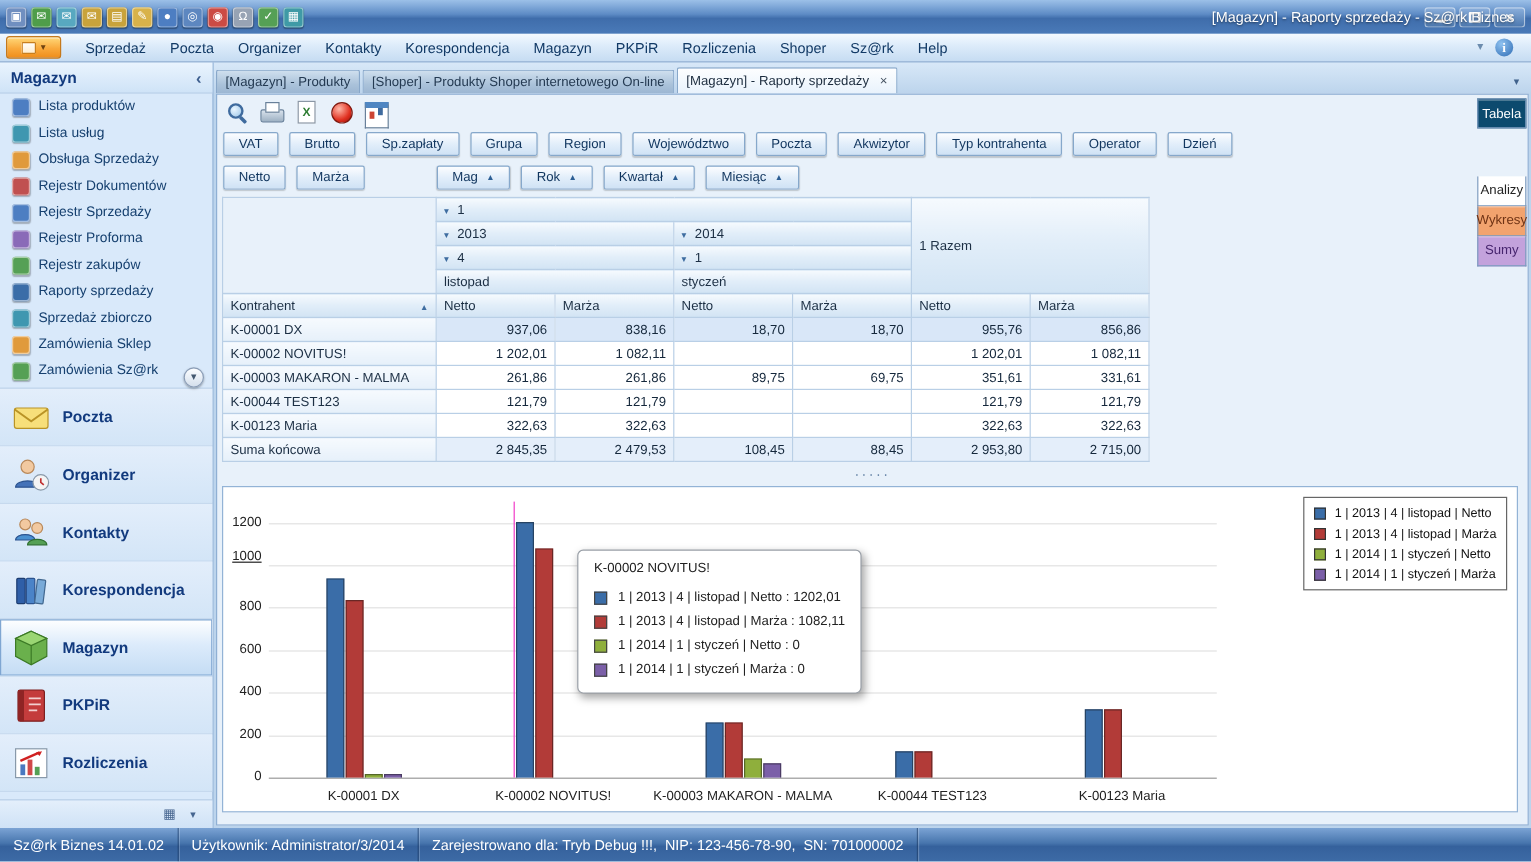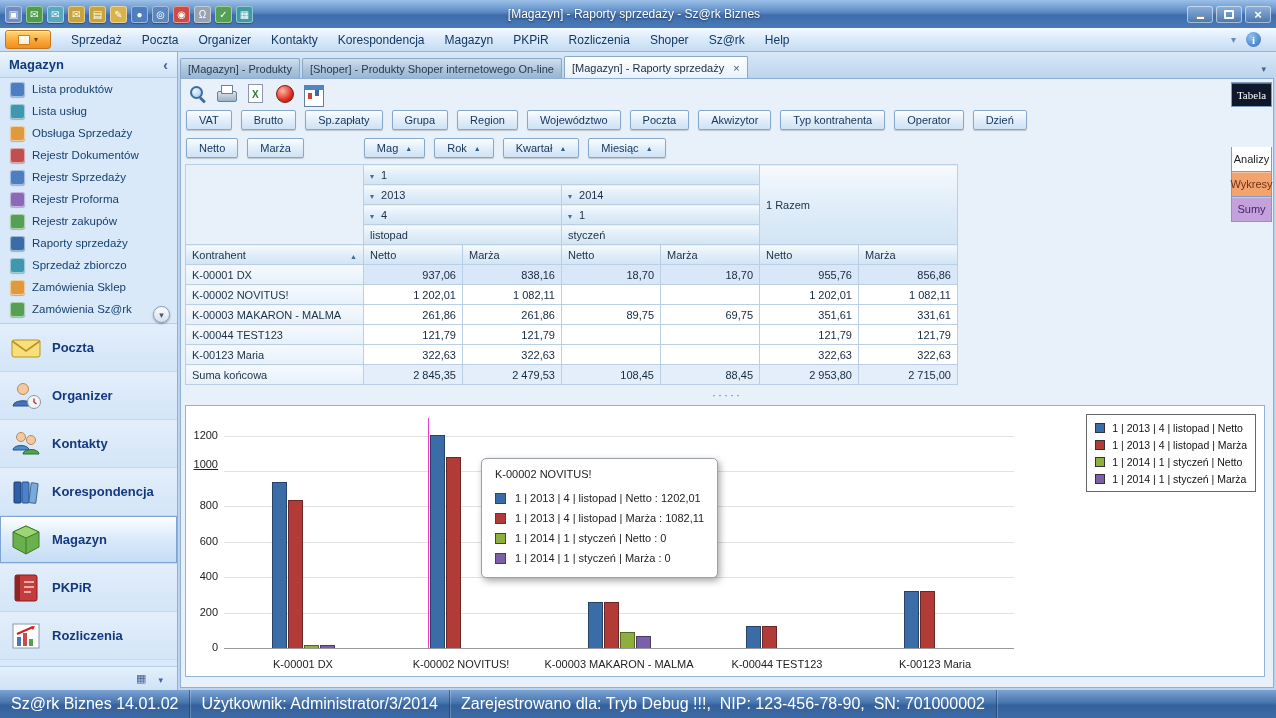"[Magazyn] - Raporty sprzedaży -" #win-title { right: 8px -> 14px; text-align: center -> right }
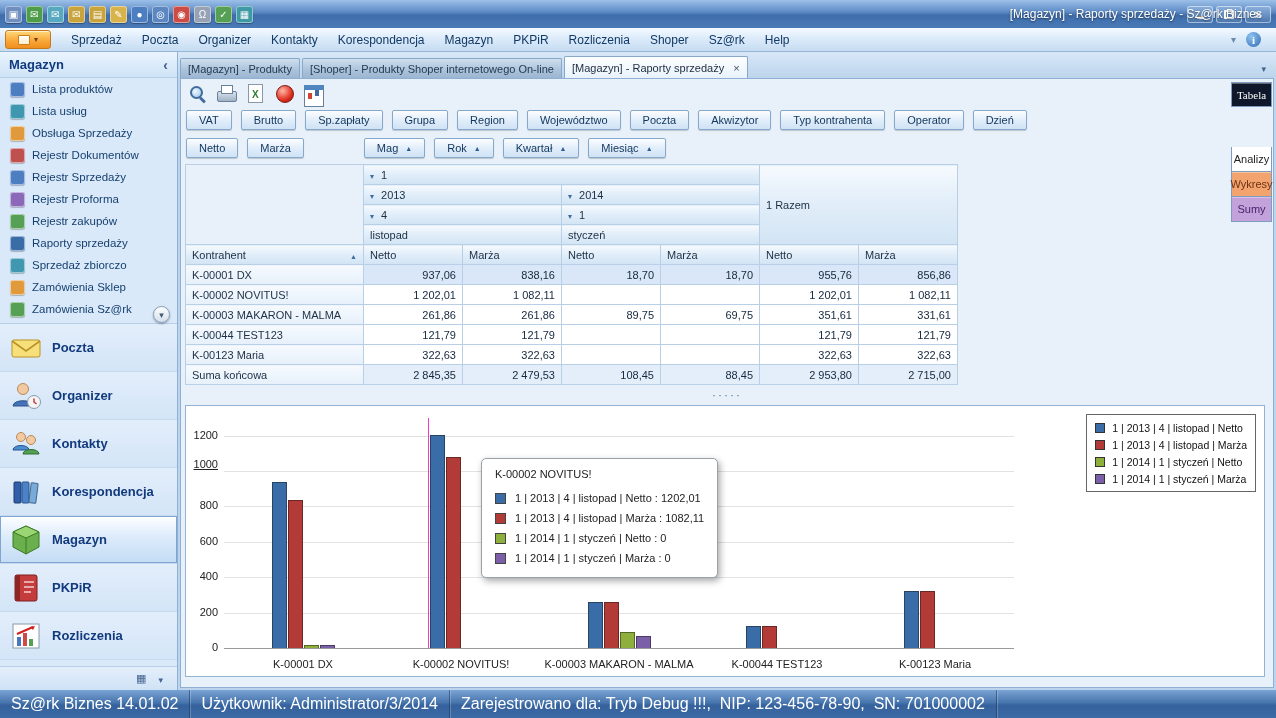"Tabela" div.vtab { background: #0f172a -> #0c4a6e; font-family: Liberation Serif, serif -> none }
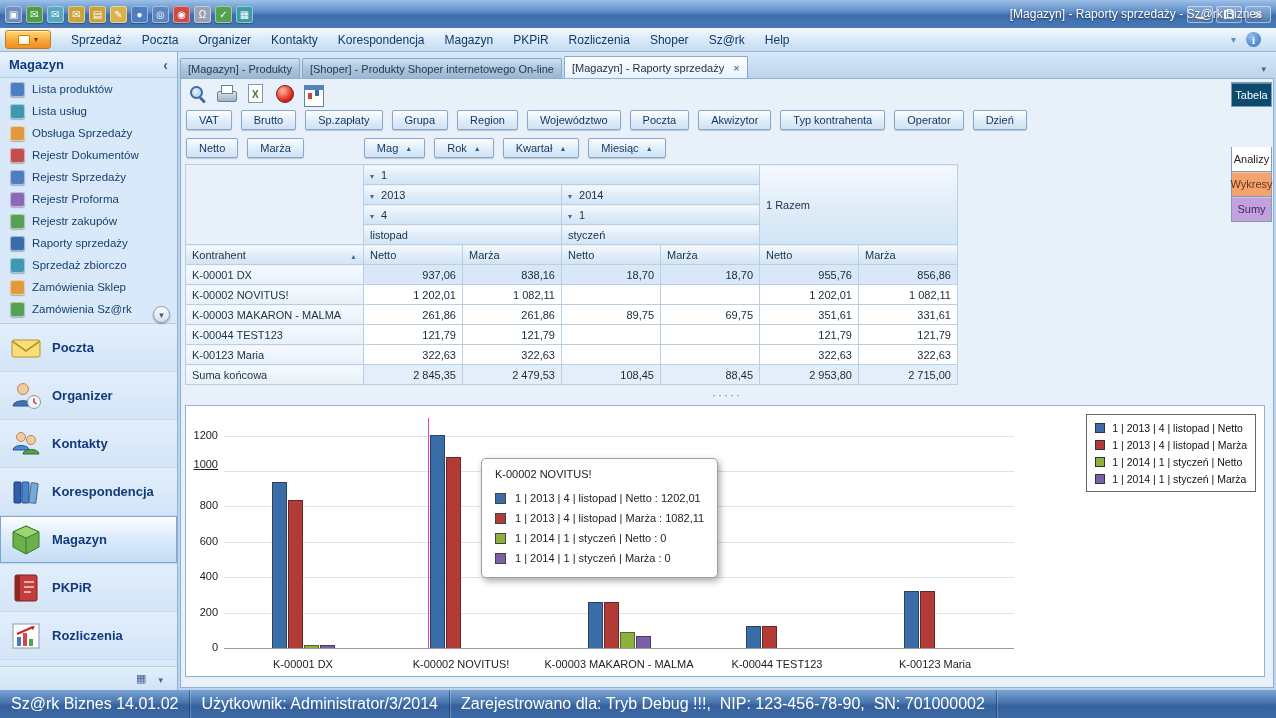"Sz@rk Biznes 14.01.02" #statusbar { font-size: 16px -> 12px }
